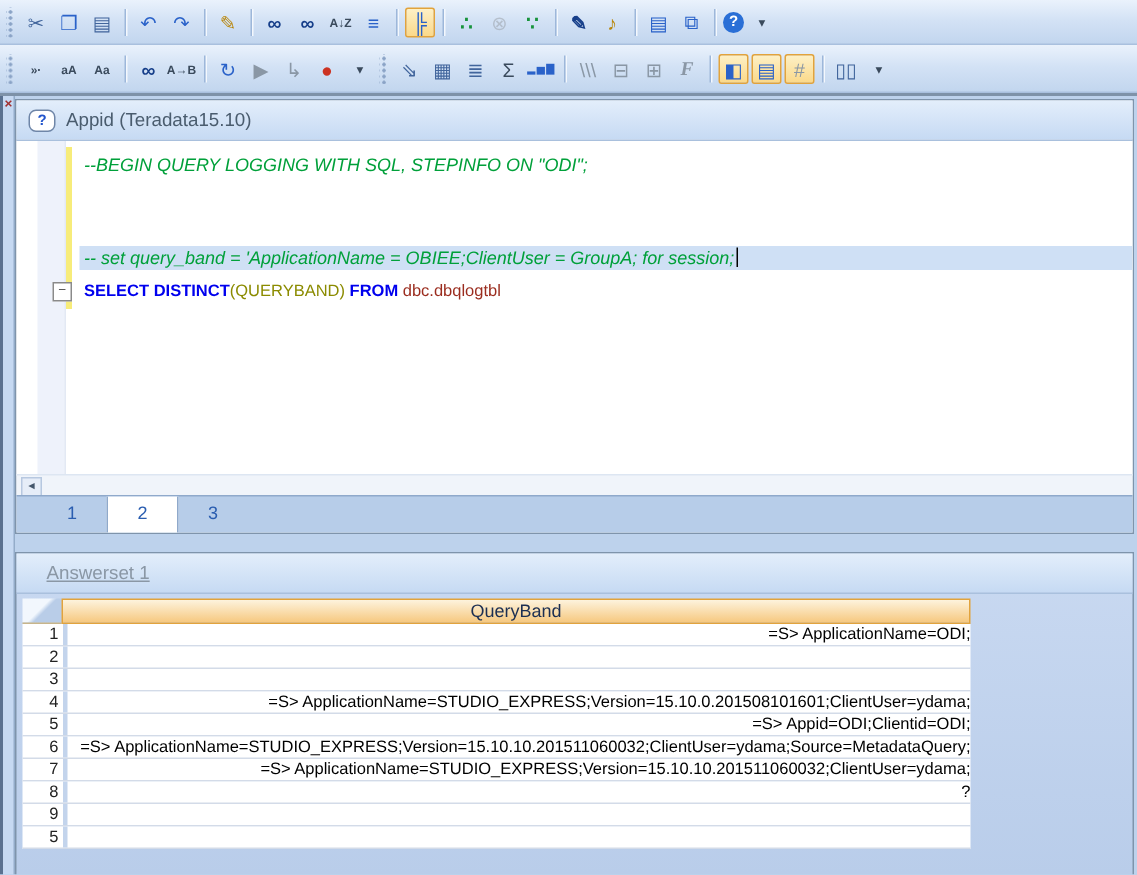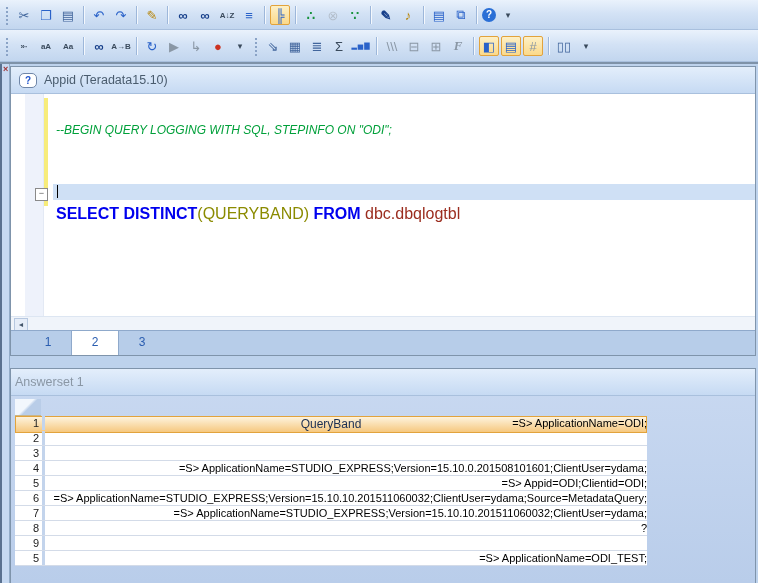"--BEGIN QUERY LOGGING WITH SQL," .cline { margin-top: 20px -> none }
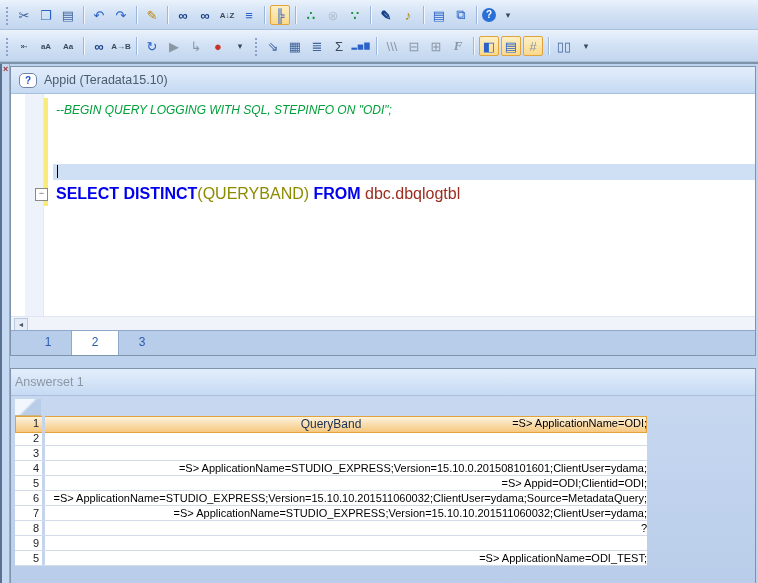"-- set query_band = 'ApplicationName" span { html: none -> <span>-- set query_band = 'ApplicationName = OBIEE;ClientUser = GroupA; for session;</span> }
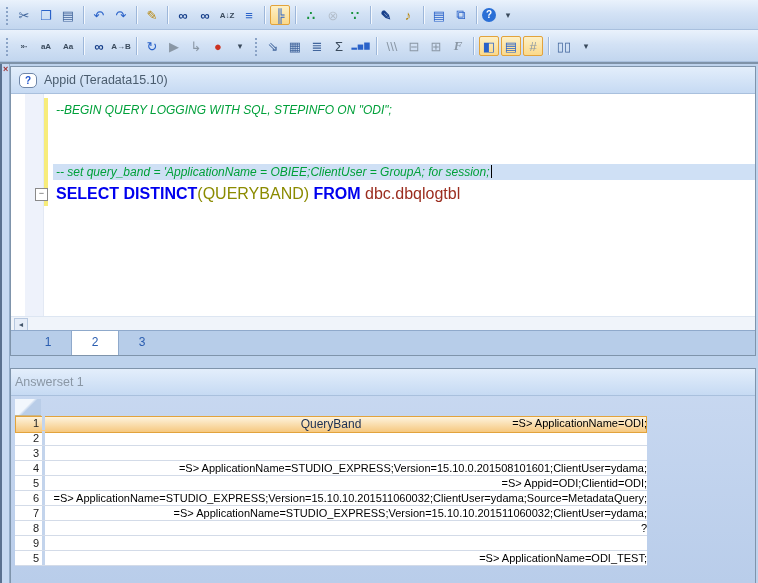"SELECT DISTINCT(QUERYBAND) FROM" .l4 { font-size: 16px -> 11px }
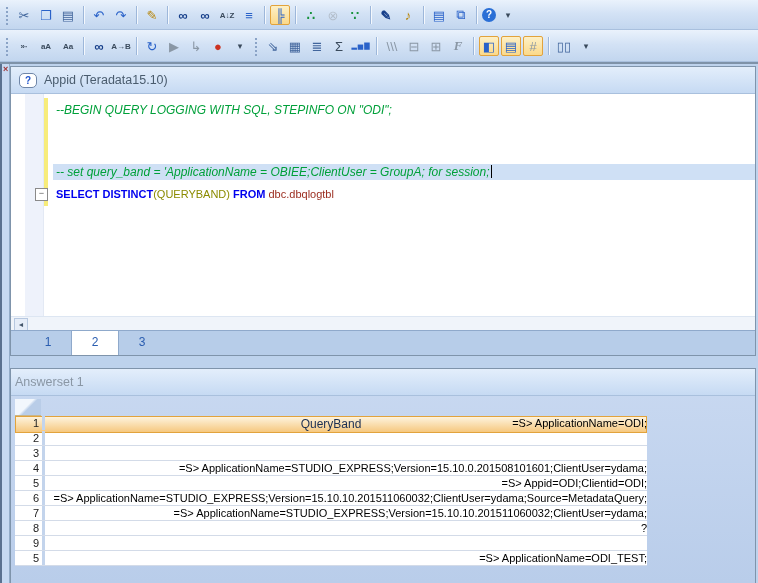"Answerset 1" .atitle { padding-left: 4px -> 20px; text-decoration: none -> underline }
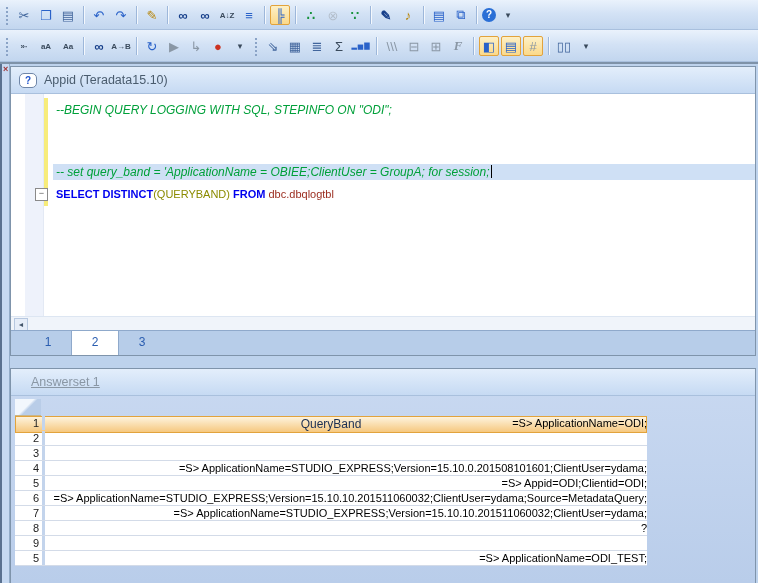"QueryBand" .ghead { flex-direction: column -> none }
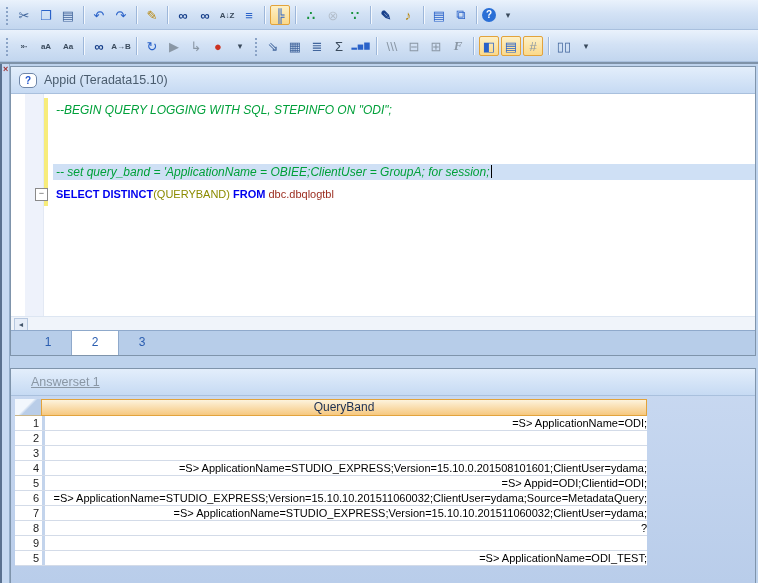"=S> ApplicationName=ODI_TEST;" span.gcell { html: <span>=S&gt; ApplicationName=ODI_TEST;</span> -> none }
